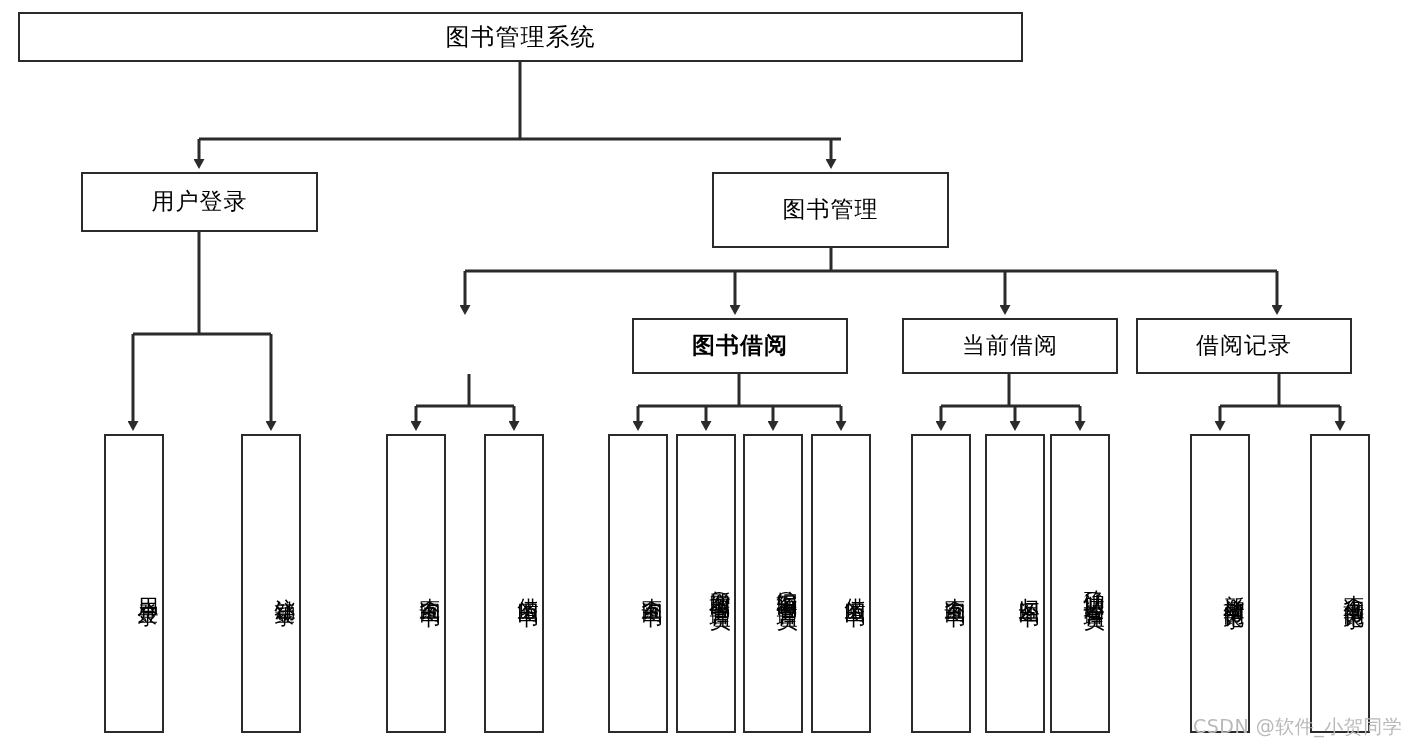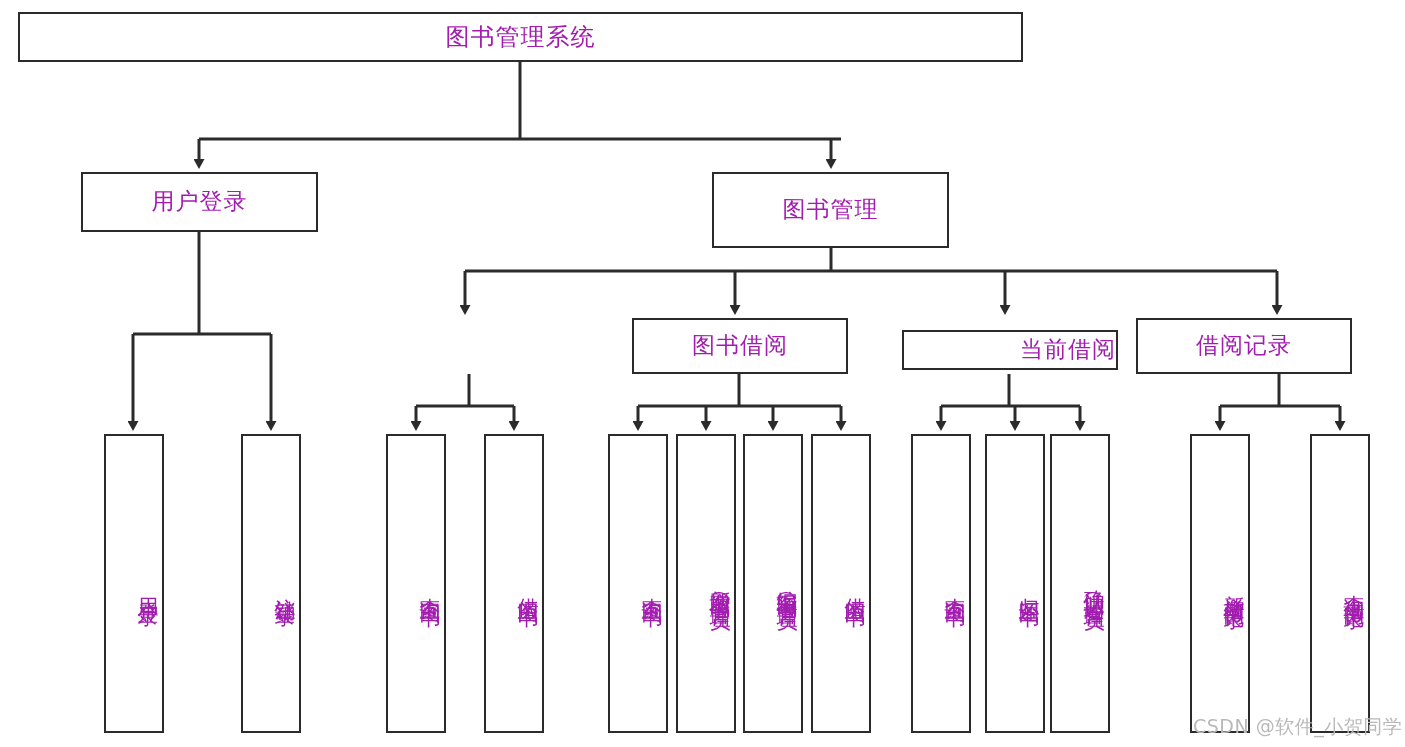"图书管理系统" .node { color: #a21caf -> #000000 }
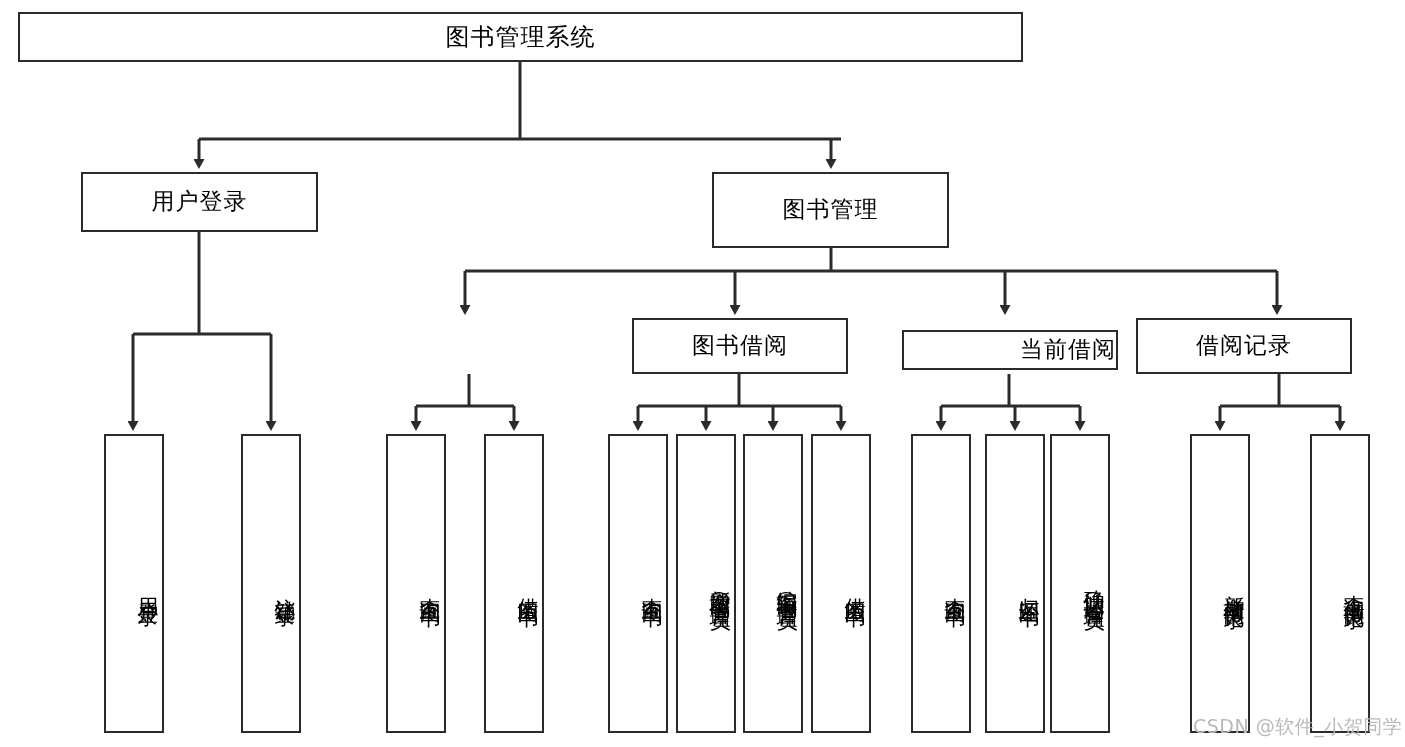"图书借阅" div.node { font-weight: none -> bold }
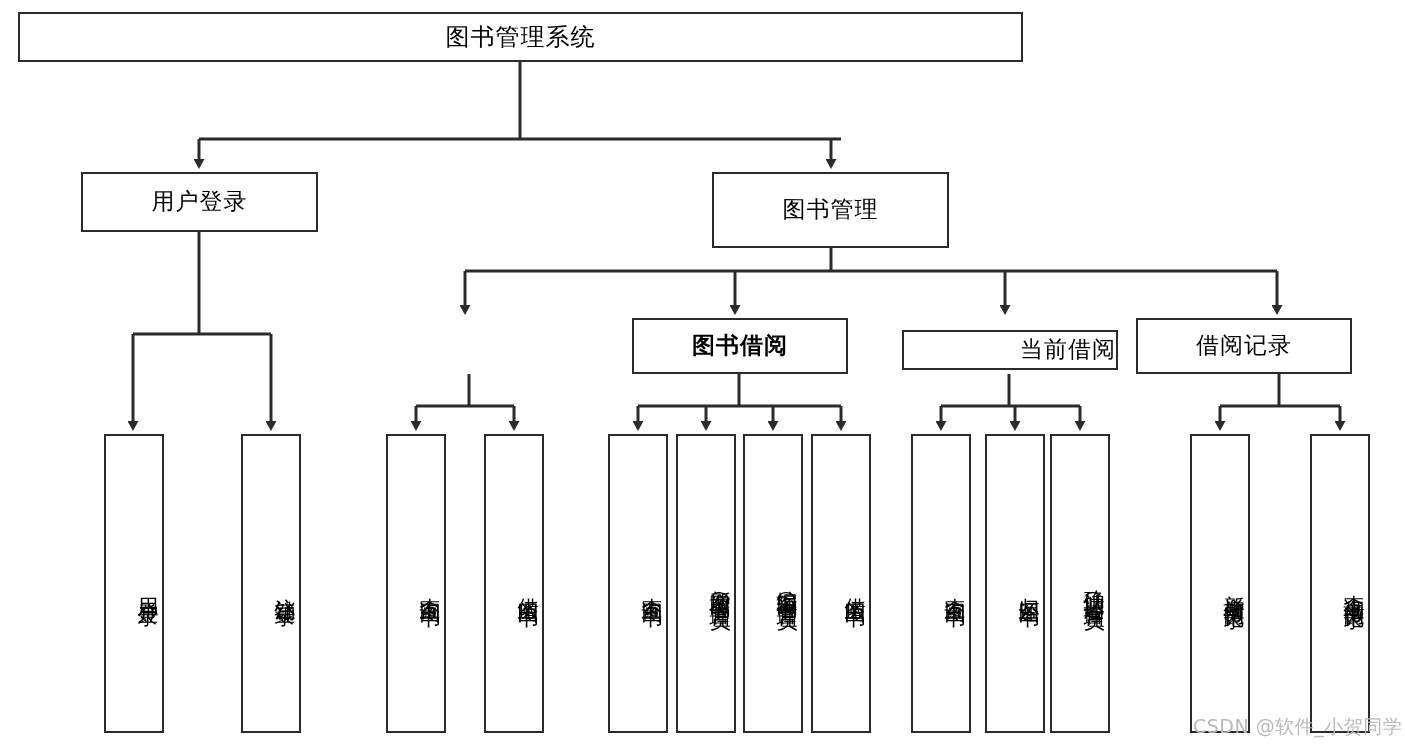"当前借阅" div.node { height: 40px -> 56px; justify-content: flex-end -> none; top: 330px -> 318px }
